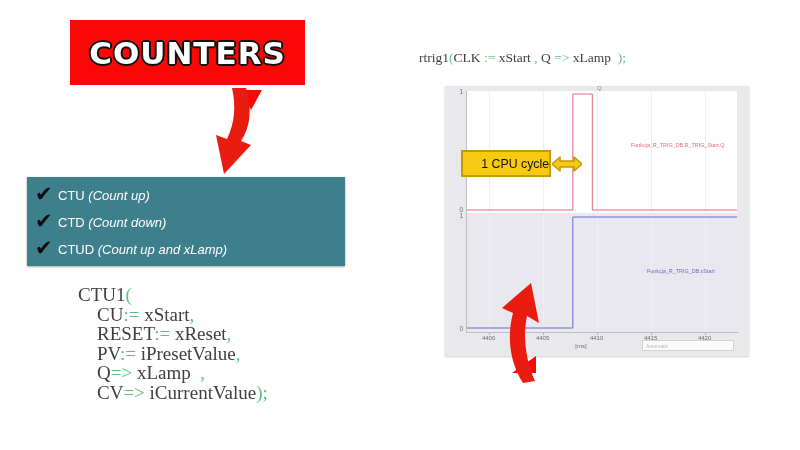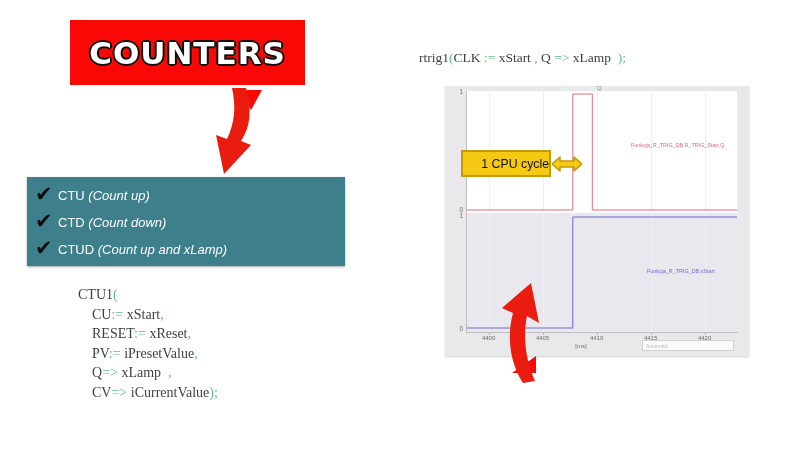"CTU1(" #code-ctu { font-size: 14px -> 19px }
